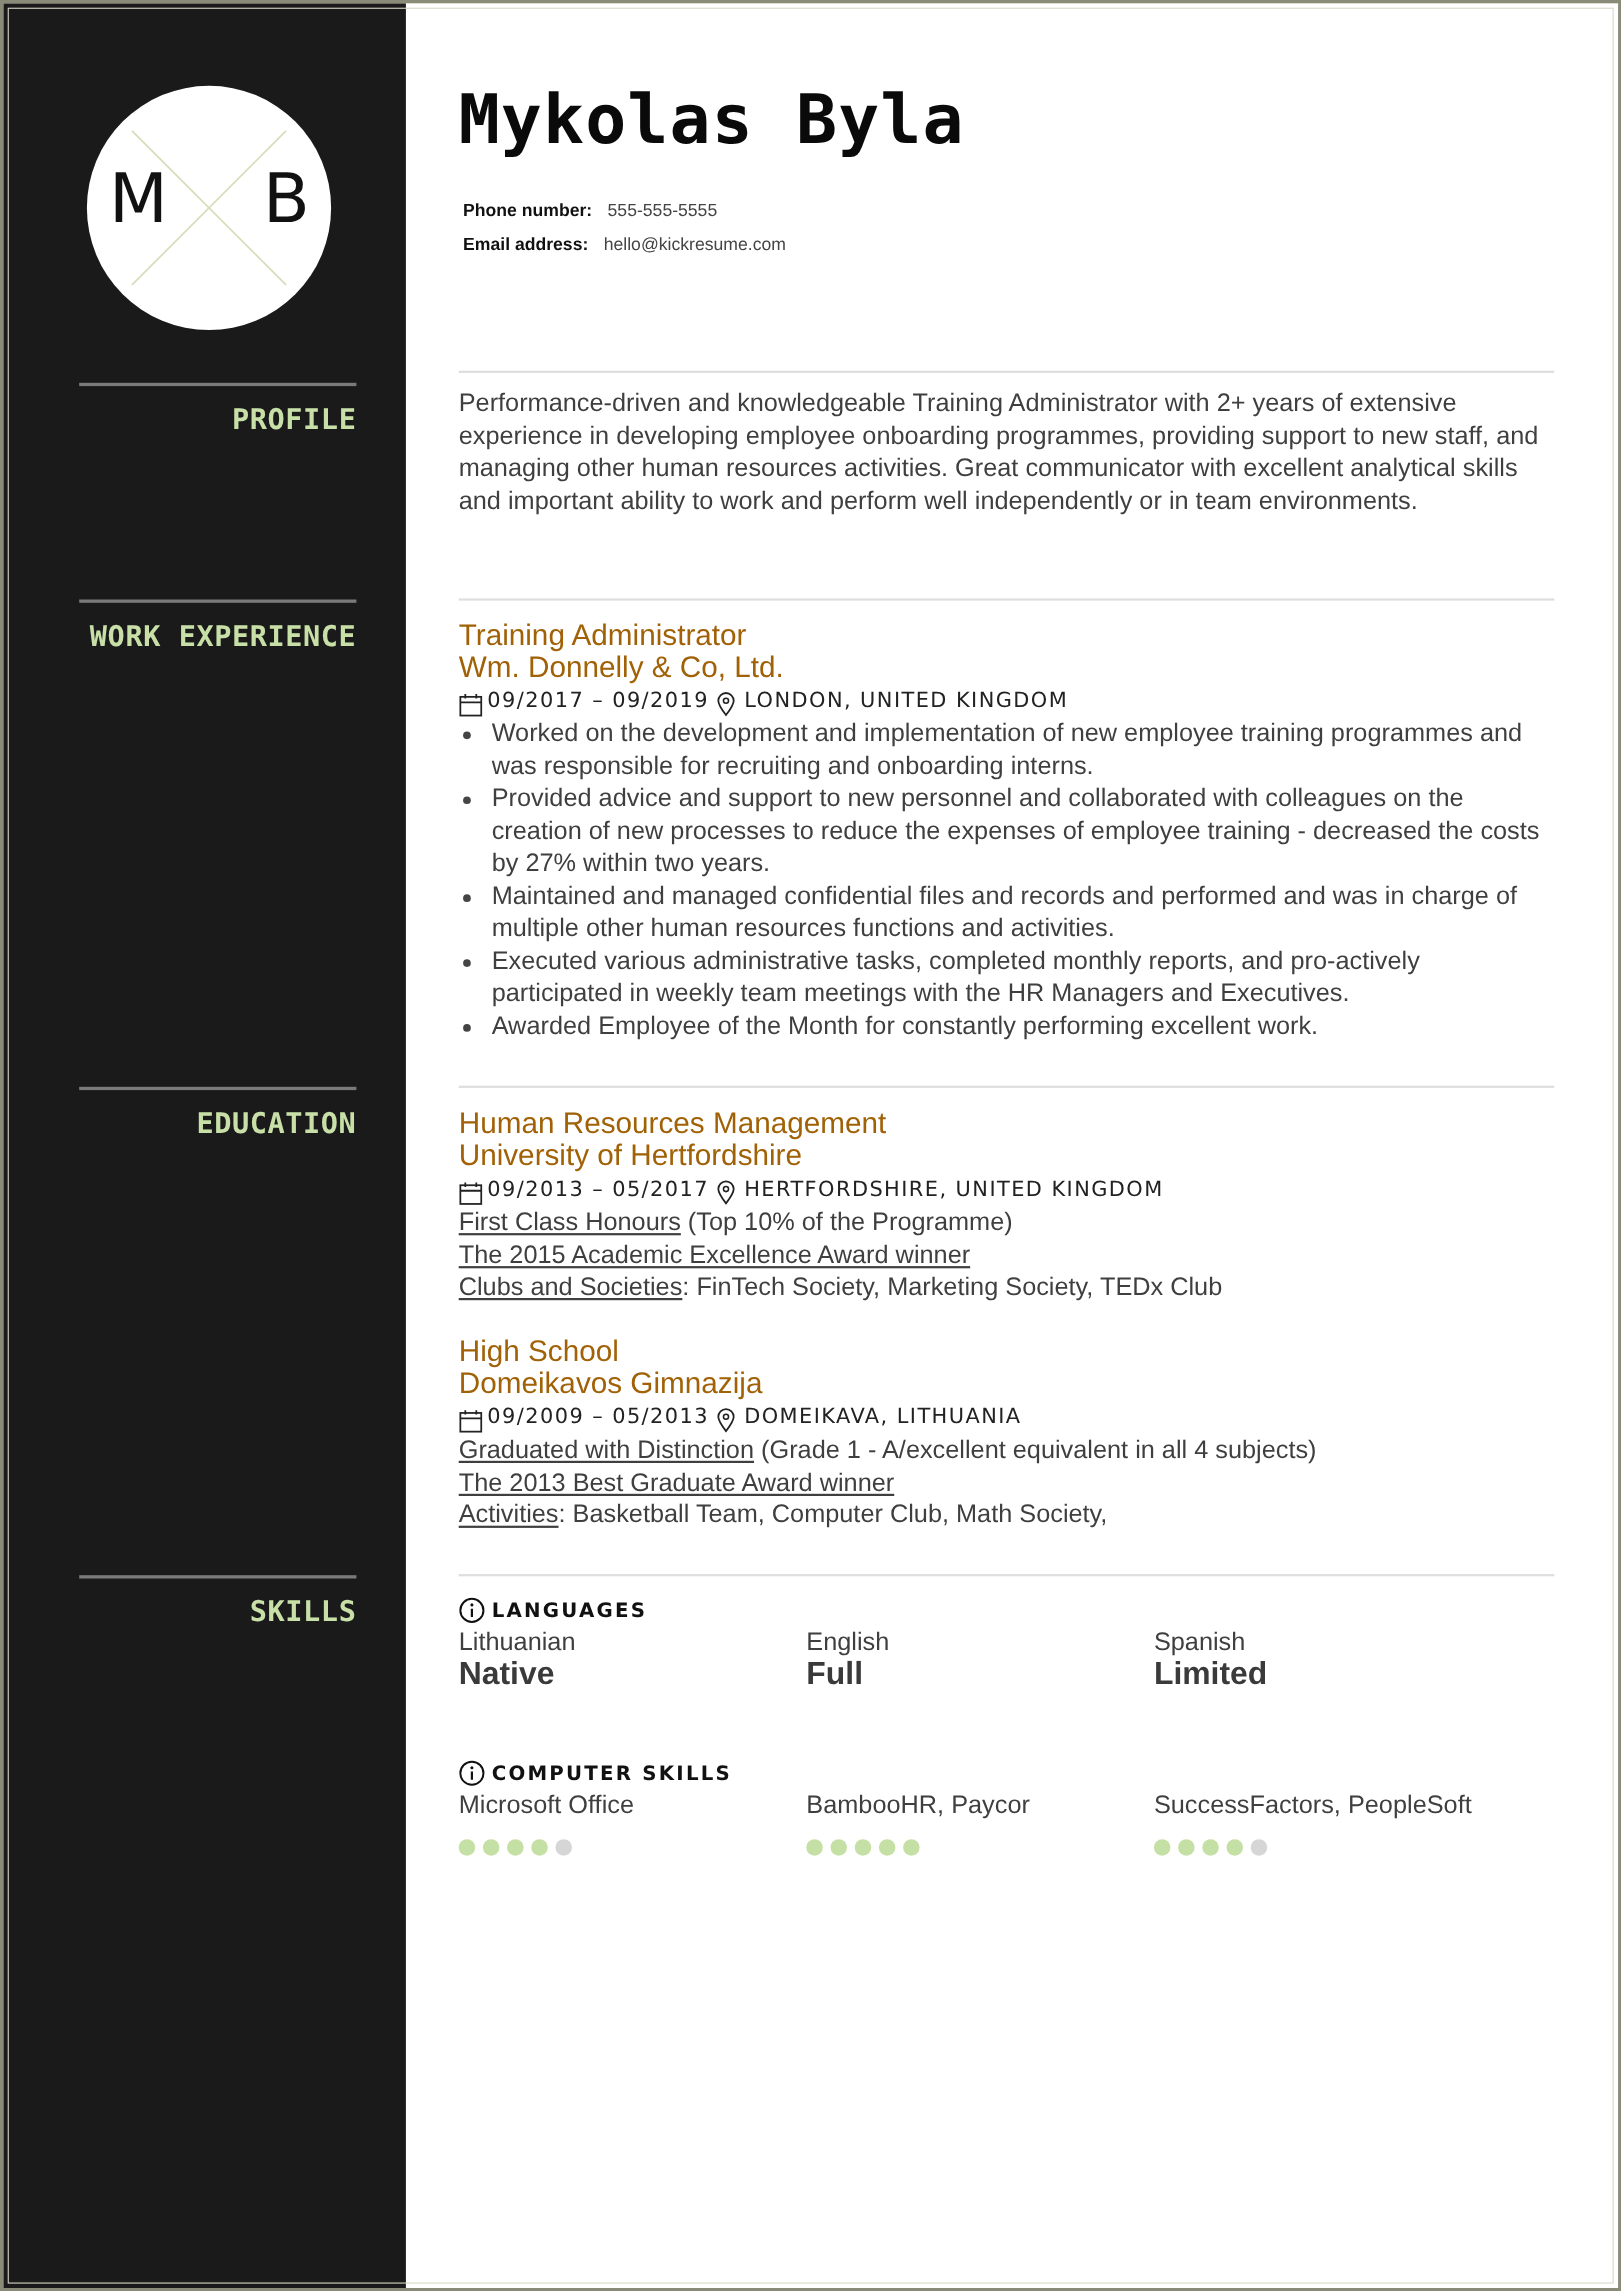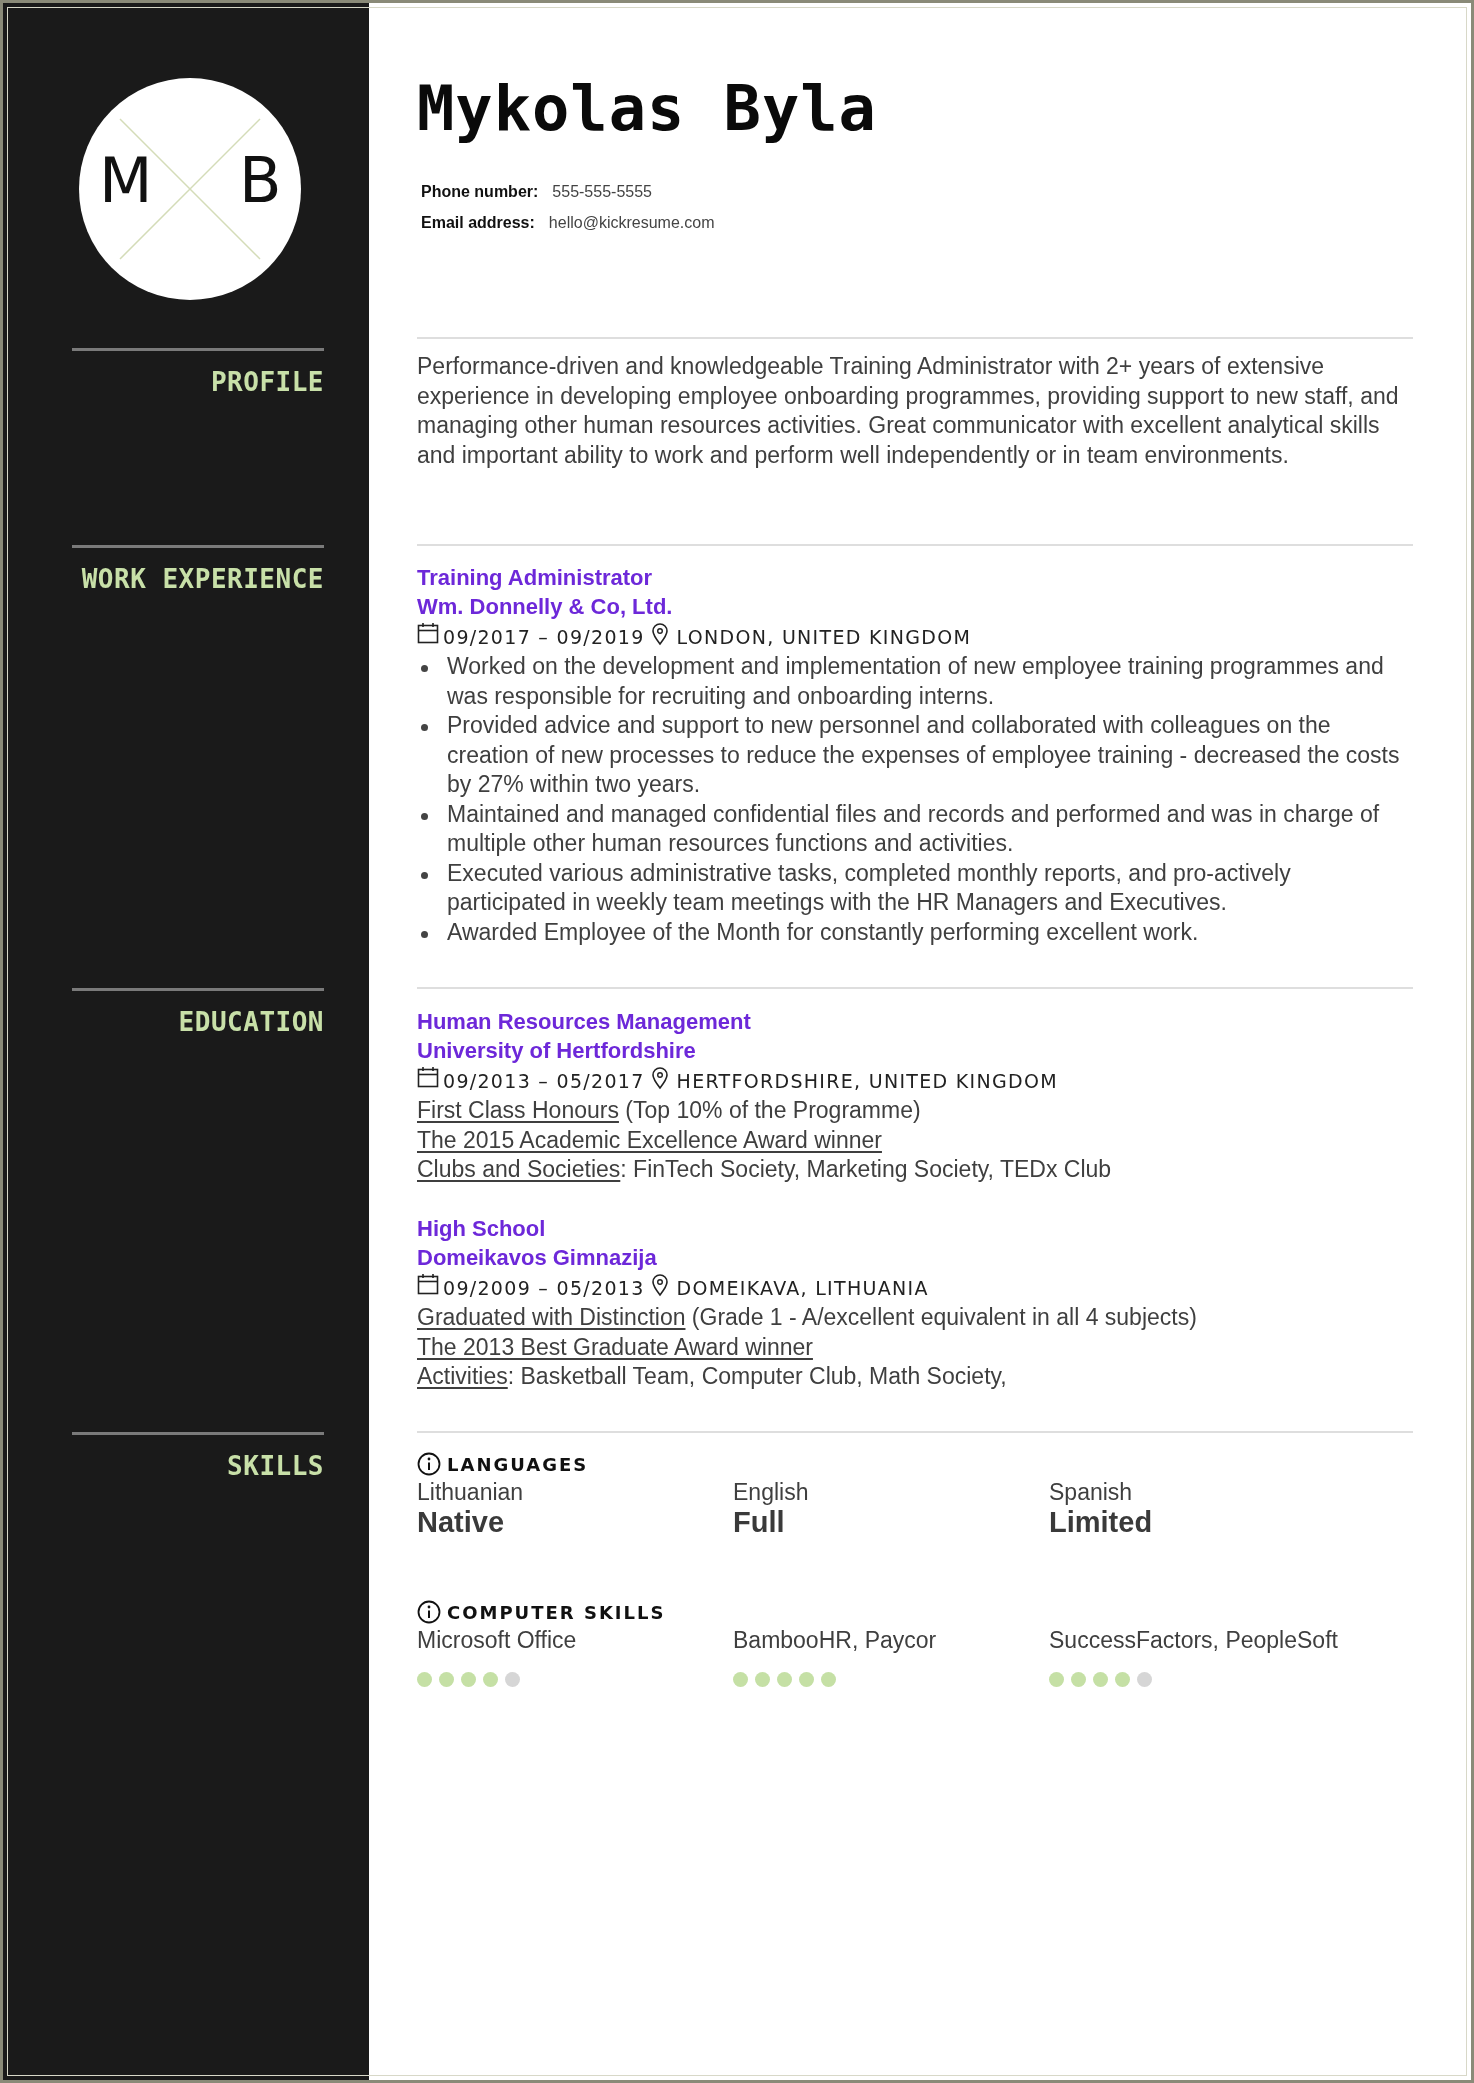"Training Administrator" .job-title, .job-org { color: #6d28d9 -> #a16207; font-size: 22px -> 27px; font-weight: bold -> normal }
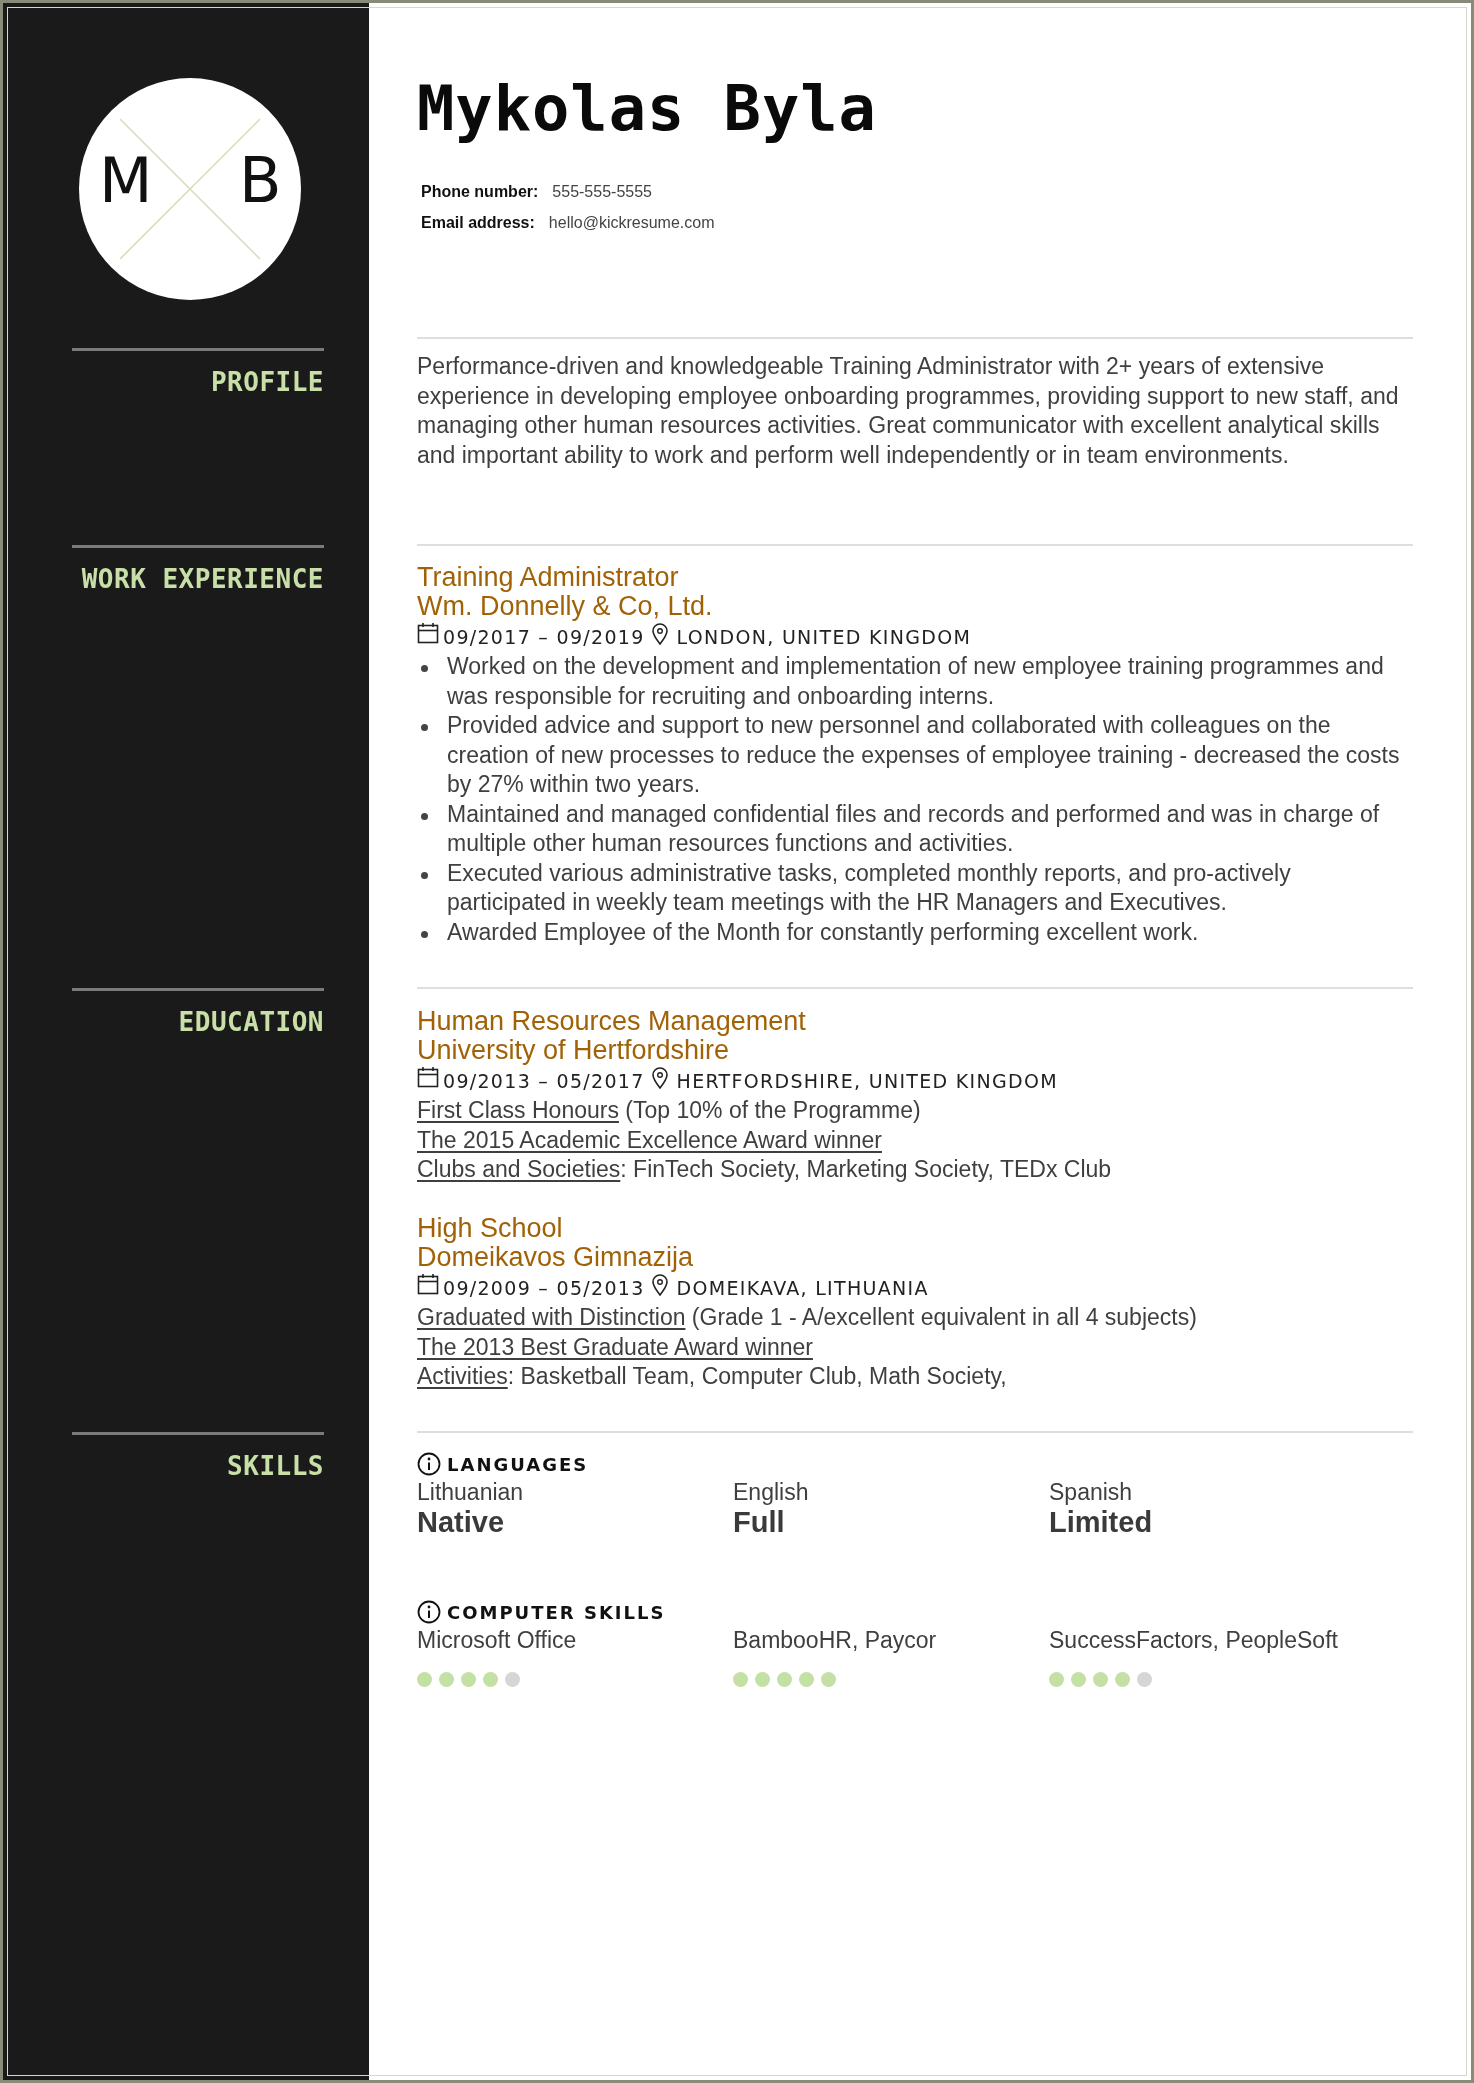"09/2017 – 09/2019" .meta { align-items: flex-start -> flex-end }
